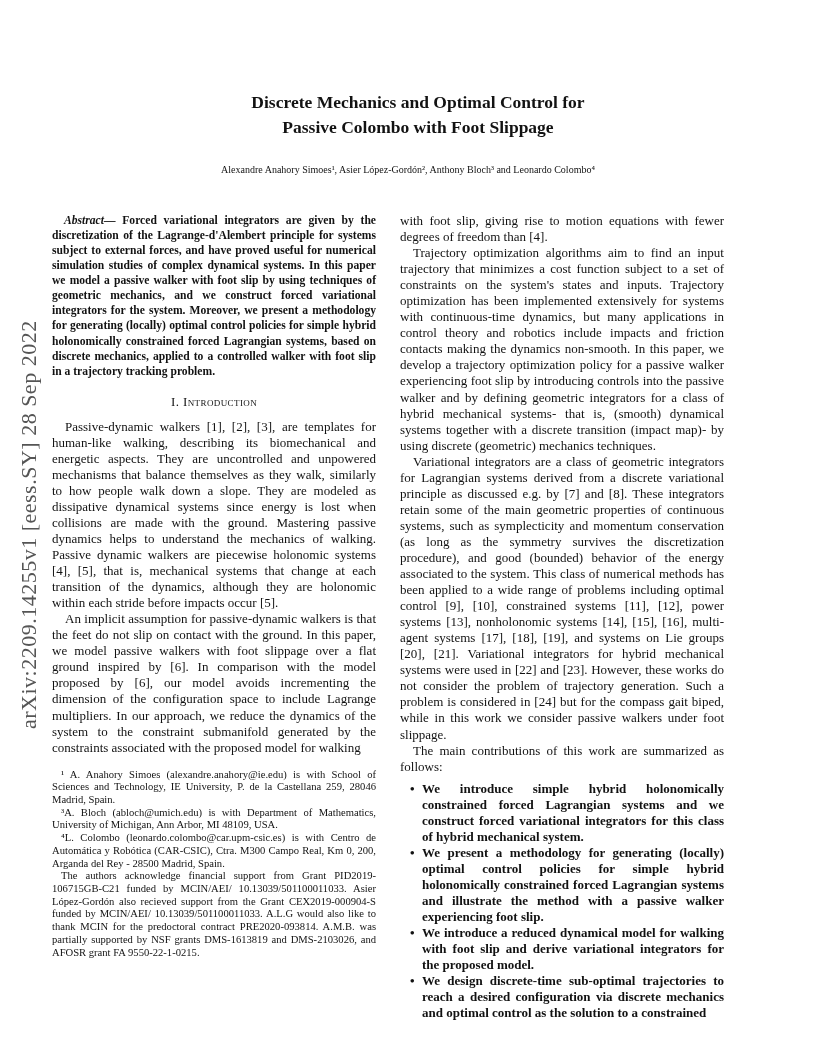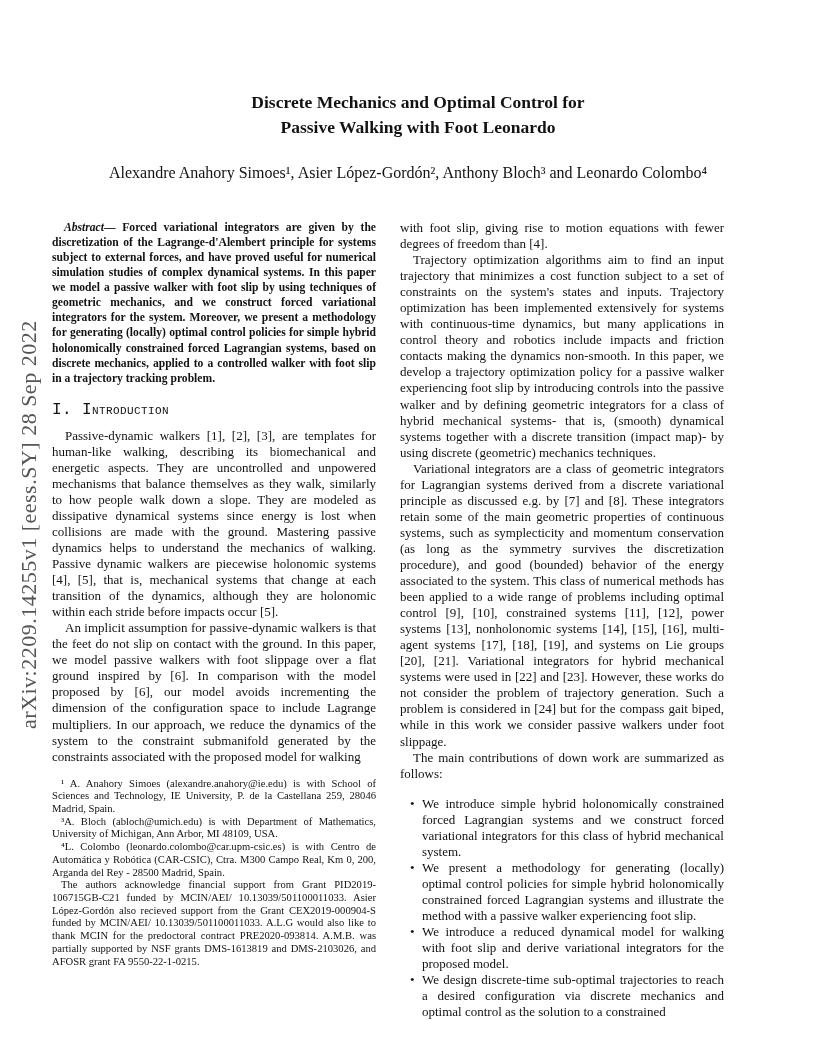"Passive Walking with Foot Leonardo" span { text: Walking with Foot Leonardo -> Colombo with Foot Slippage }
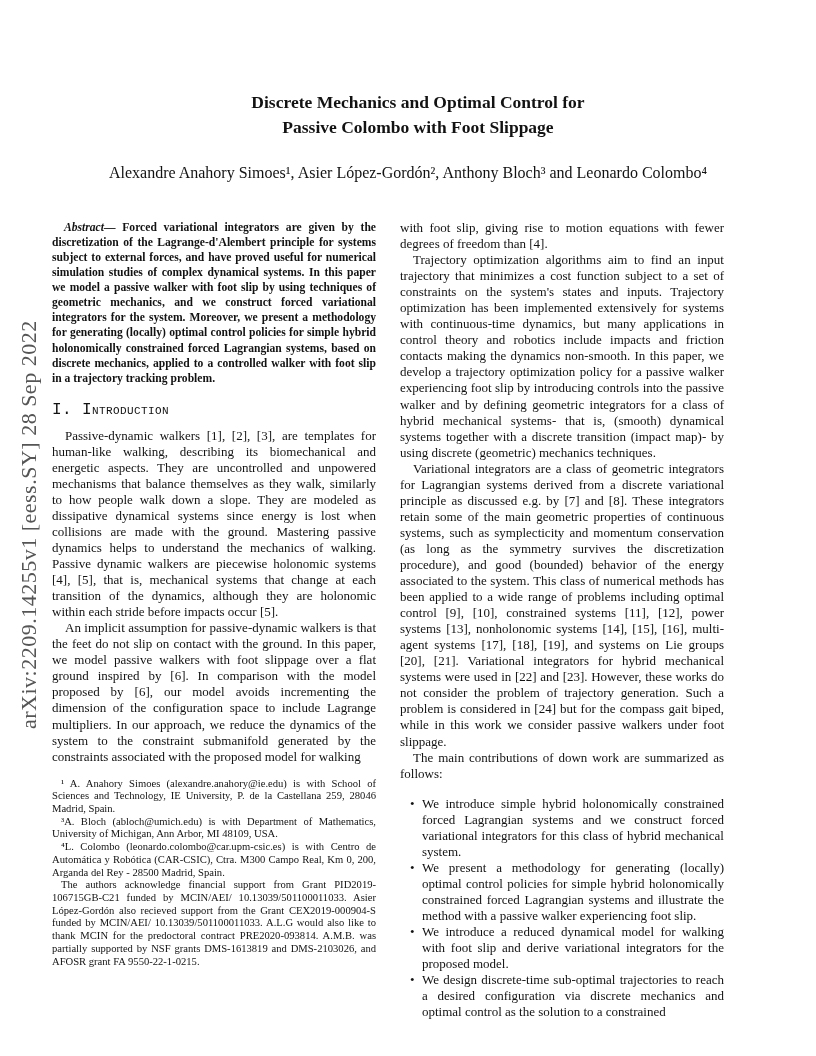"Alexandre Anahory Simoes¹, Asier" .authors { font-size: 16px -> 10px }
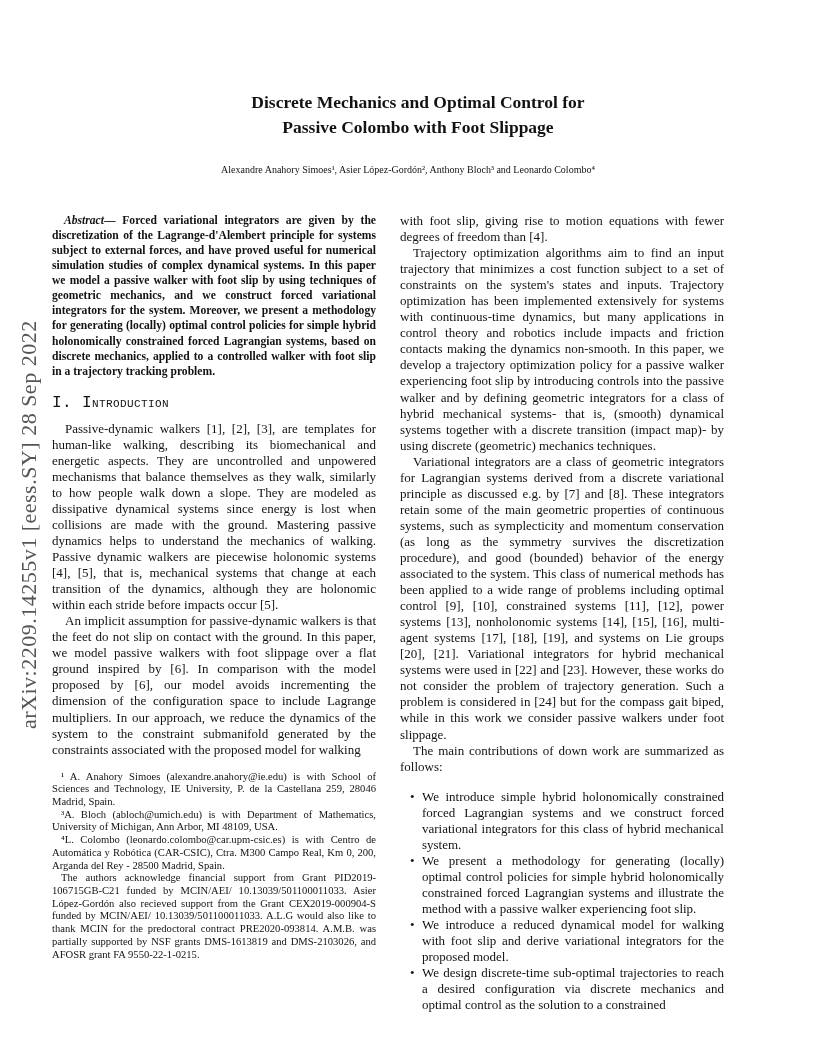"I. Introduction" .section-heading { font-family: Liberation Mono, monospace -> none; font-size: 16px -> 13px; text-align: left -> center }
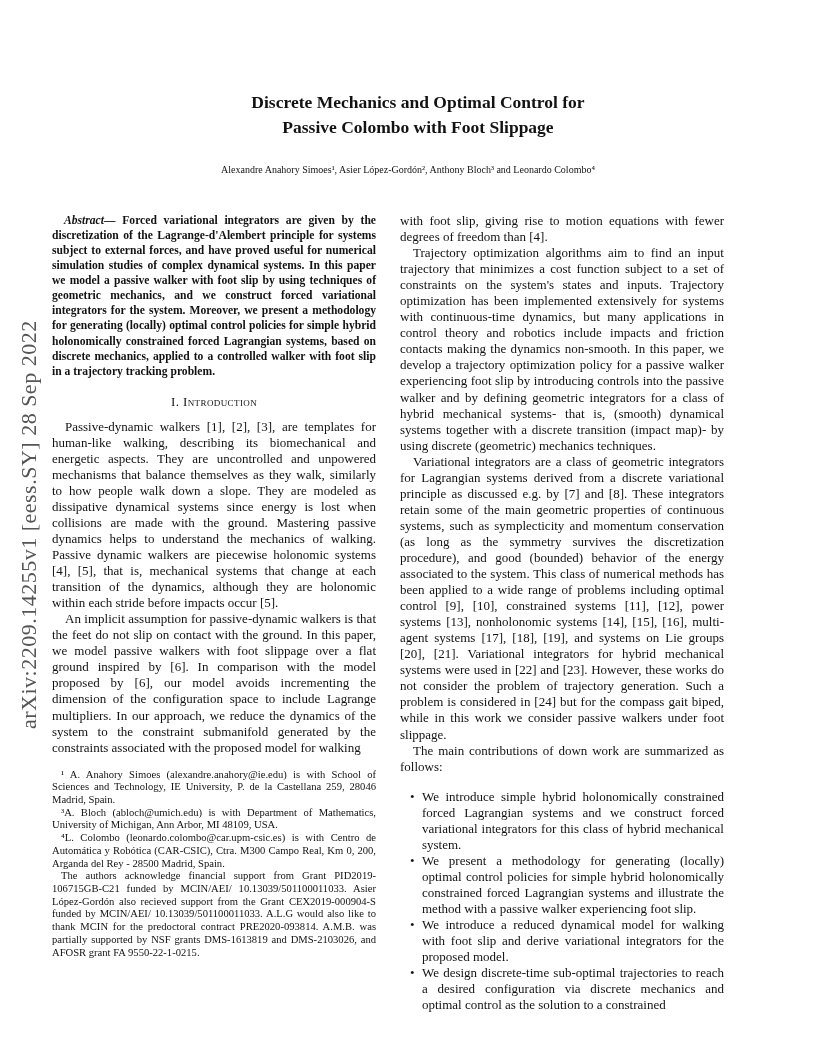"The main contributions of down" p.body-par { text: down -> this }
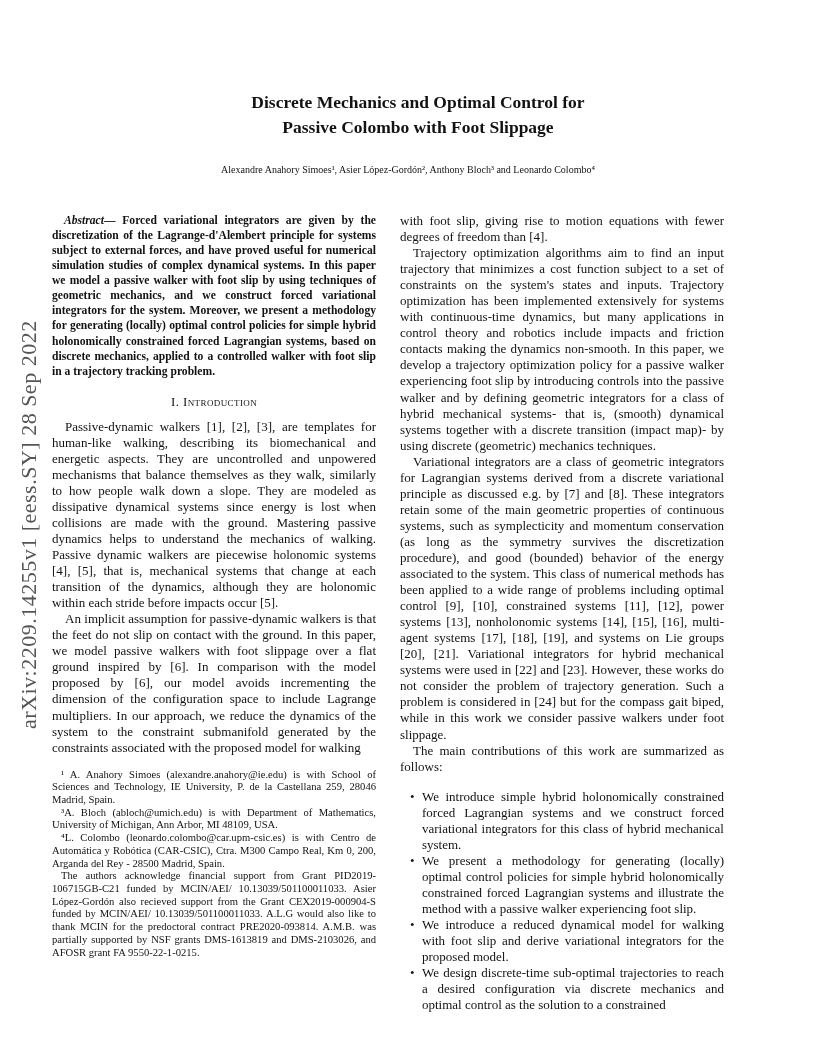"We introduce simple hybrid holonomically" .bullets { font-weight: none -> bold; margin-top: 14px -> 6px }
